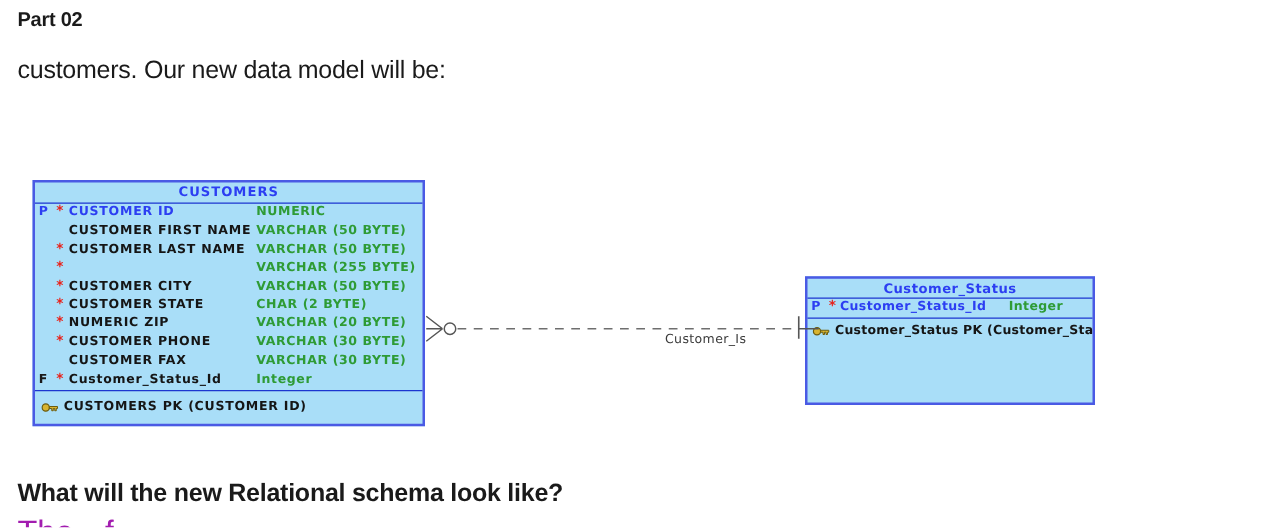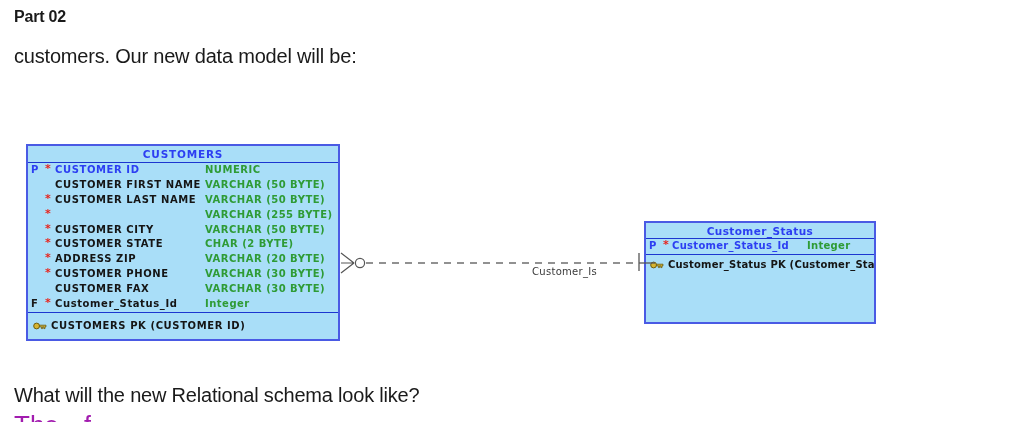"ADDRESS ZIP" span.cname { text: ADDRESS -> NUMERIC }
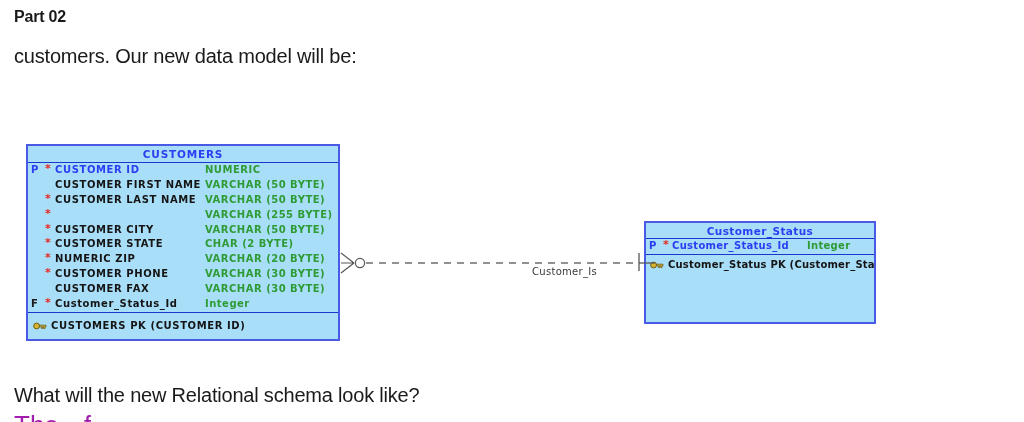"What will the new Relational" .doc-question { font-weight: none -> bold }
